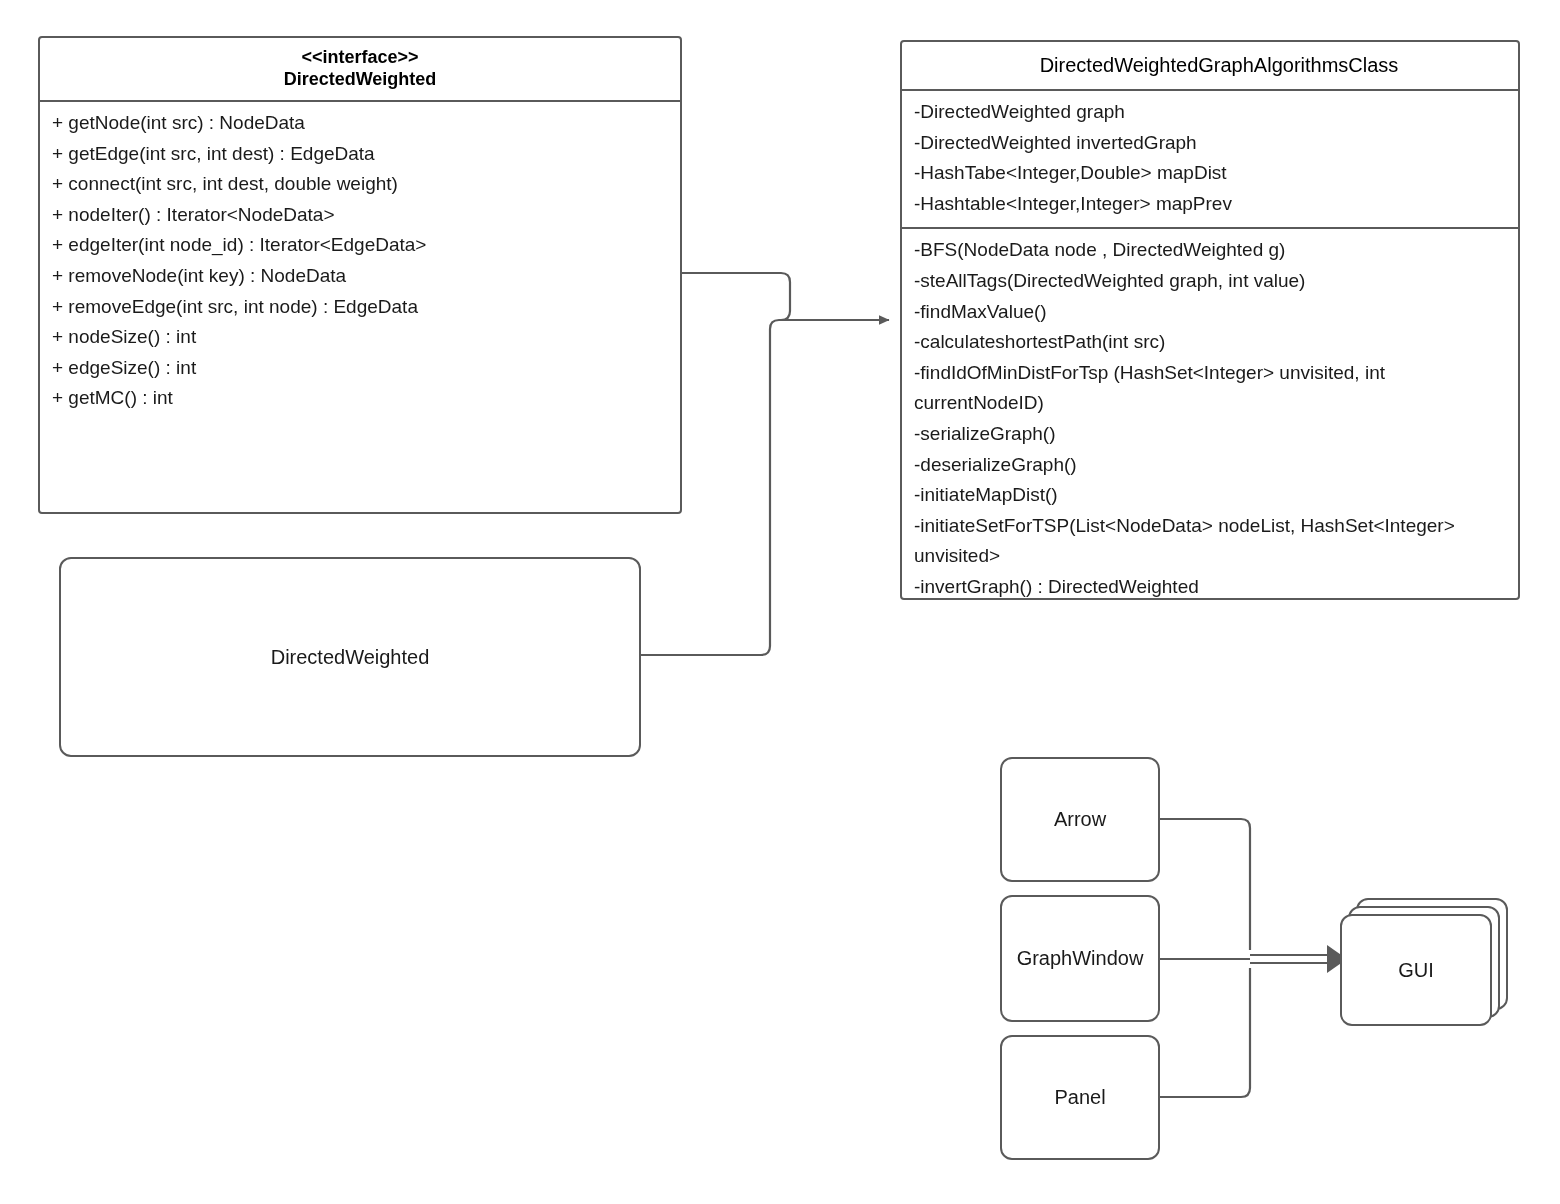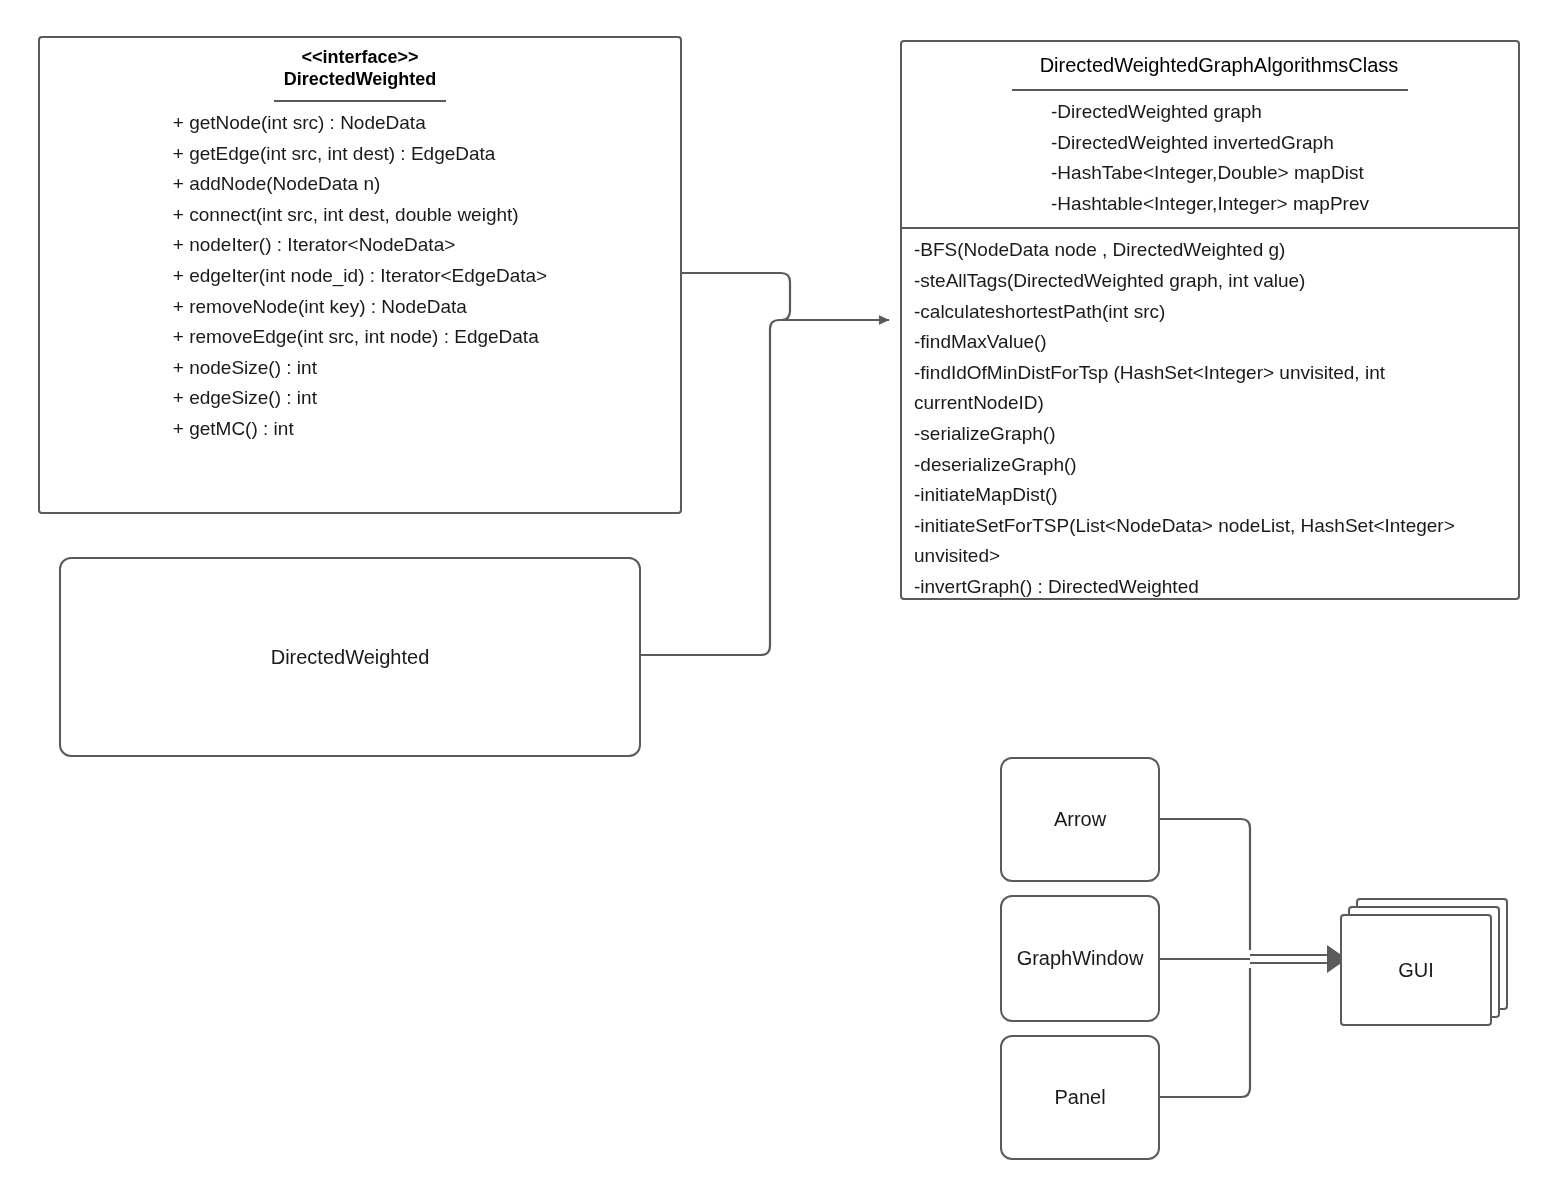"<<interface>>" .node { align-items: center -> none }
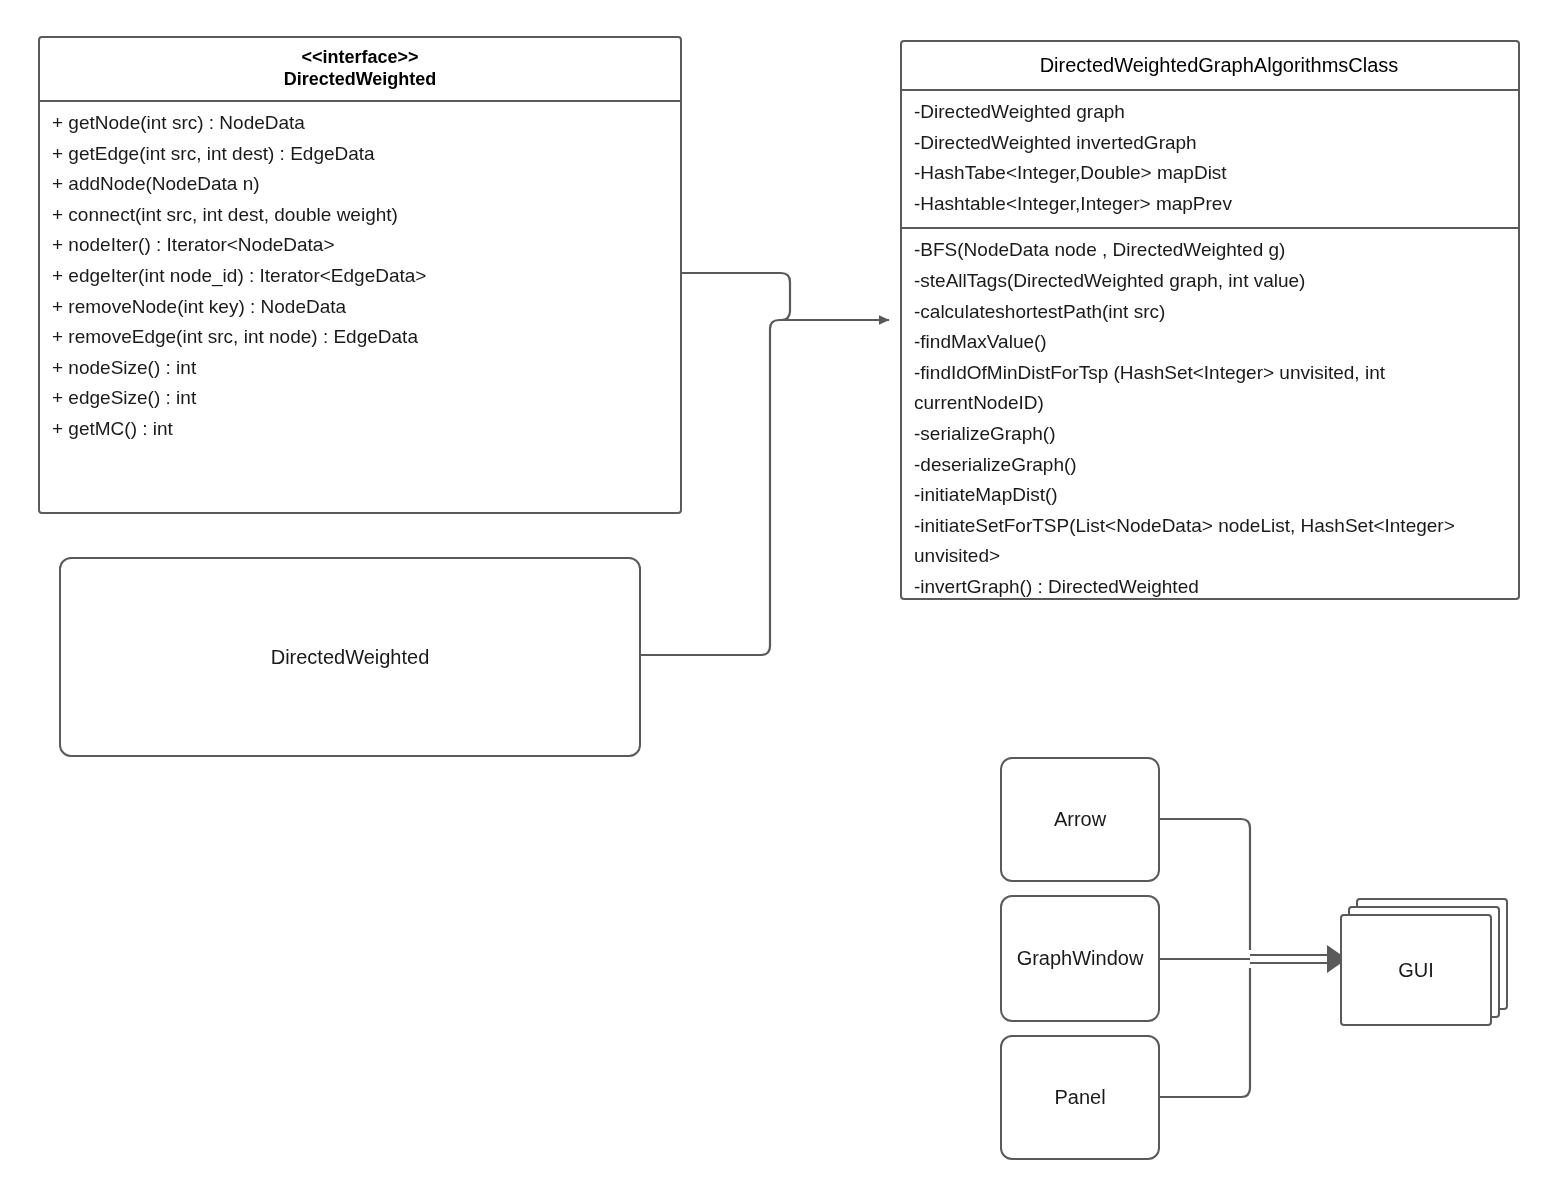"+ addNode(NodeData n)" div.uml-row { html: <div>+ addNode(NodeData n)</div> -> none }
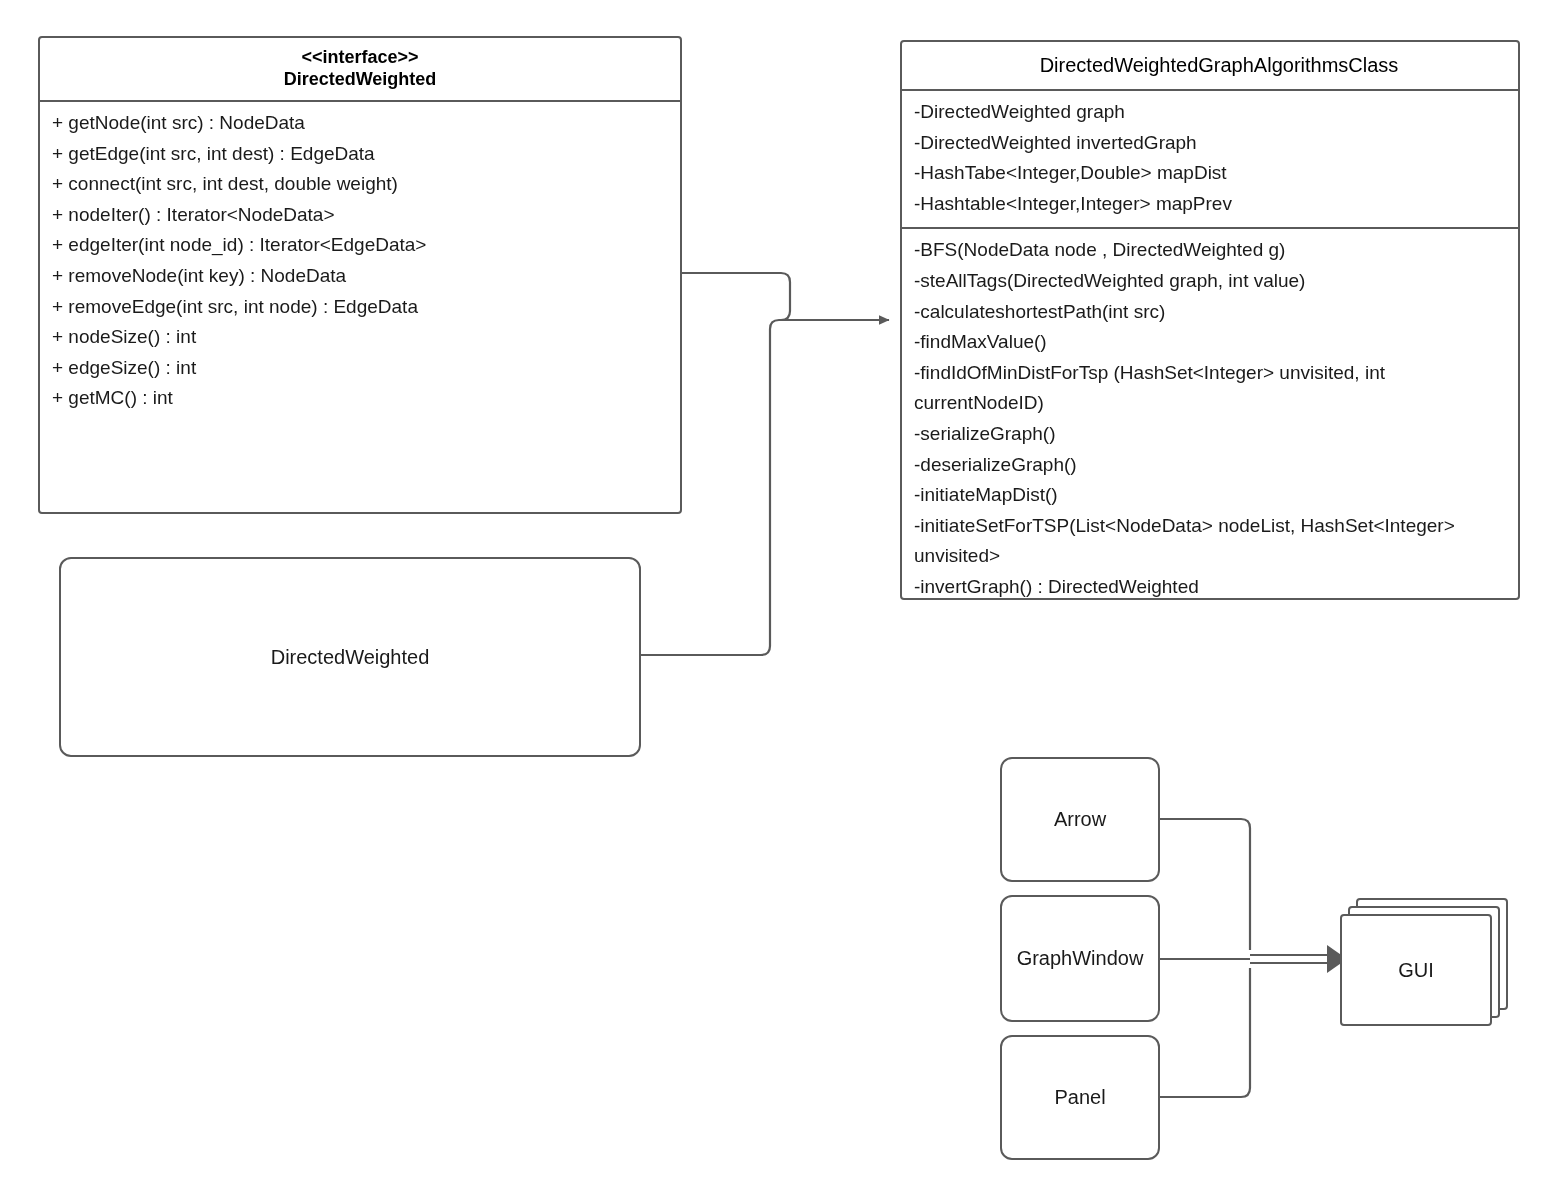"-calculateshortestPath(int src)" div.uml-row { order: before "-findMaxValue()" -> after "-findMaxValue()" }
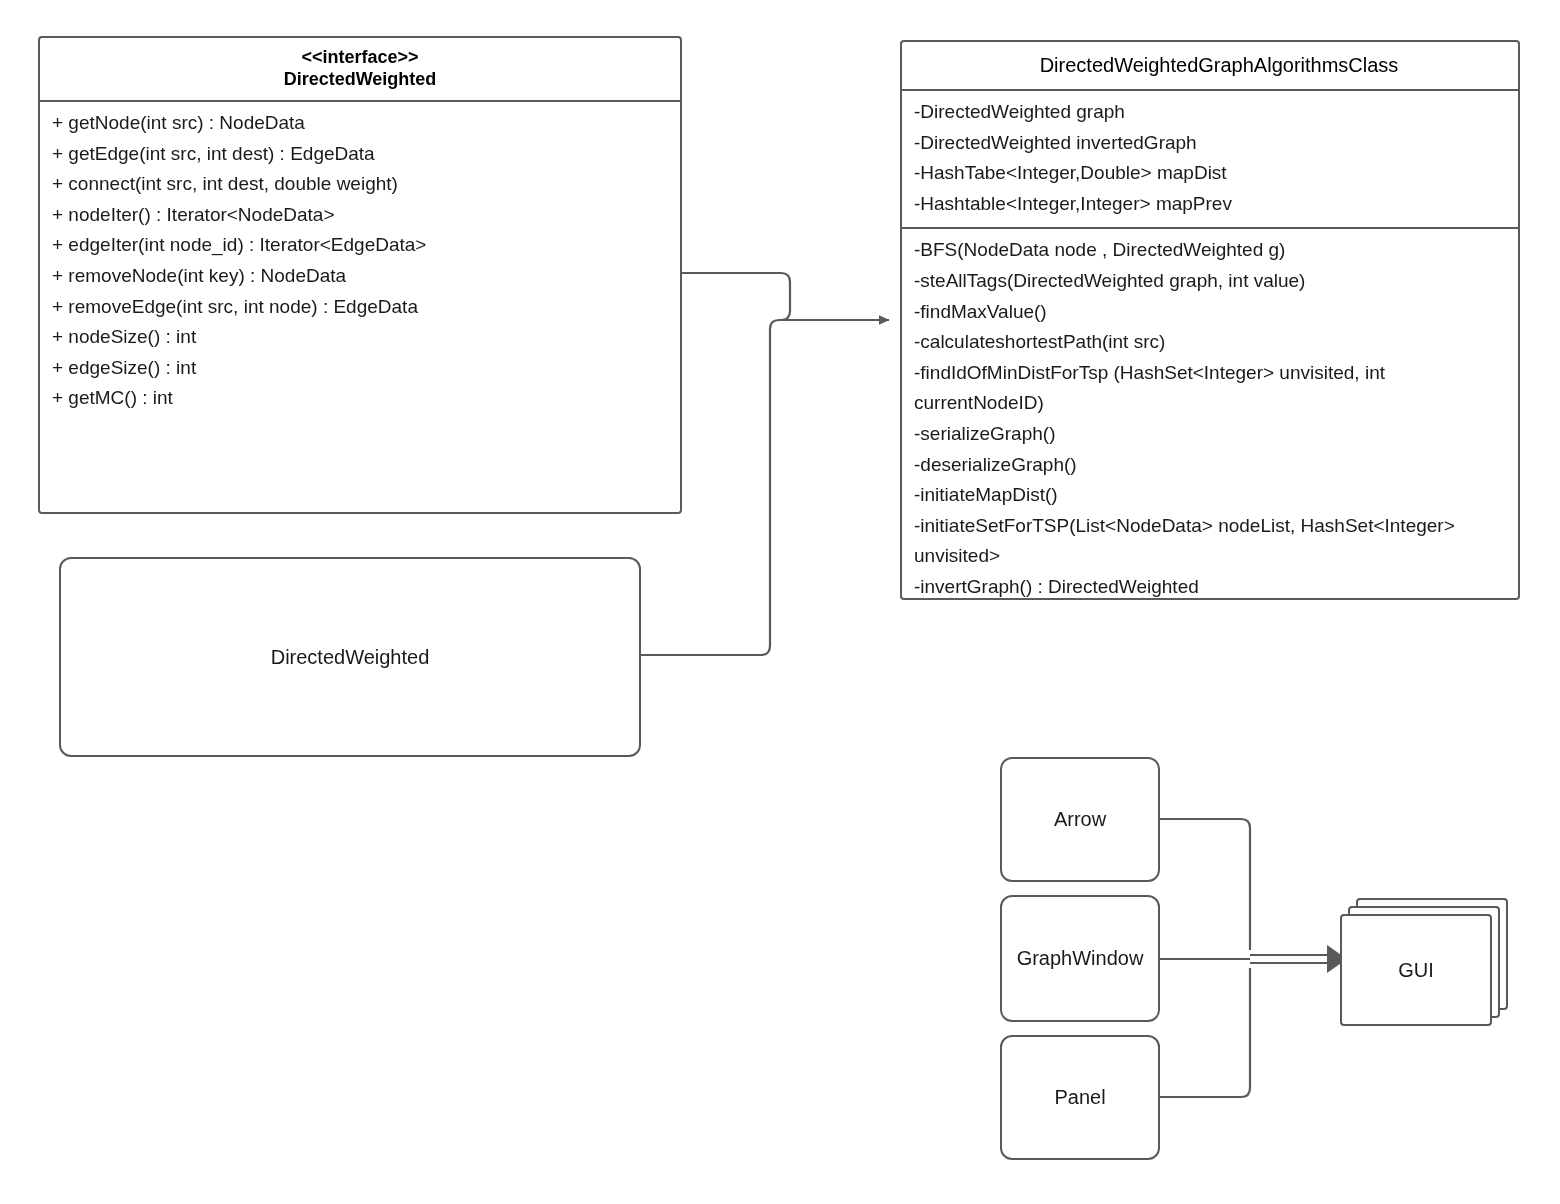"GUI" .stack-layer { border-radius: 4px -> 12px }
